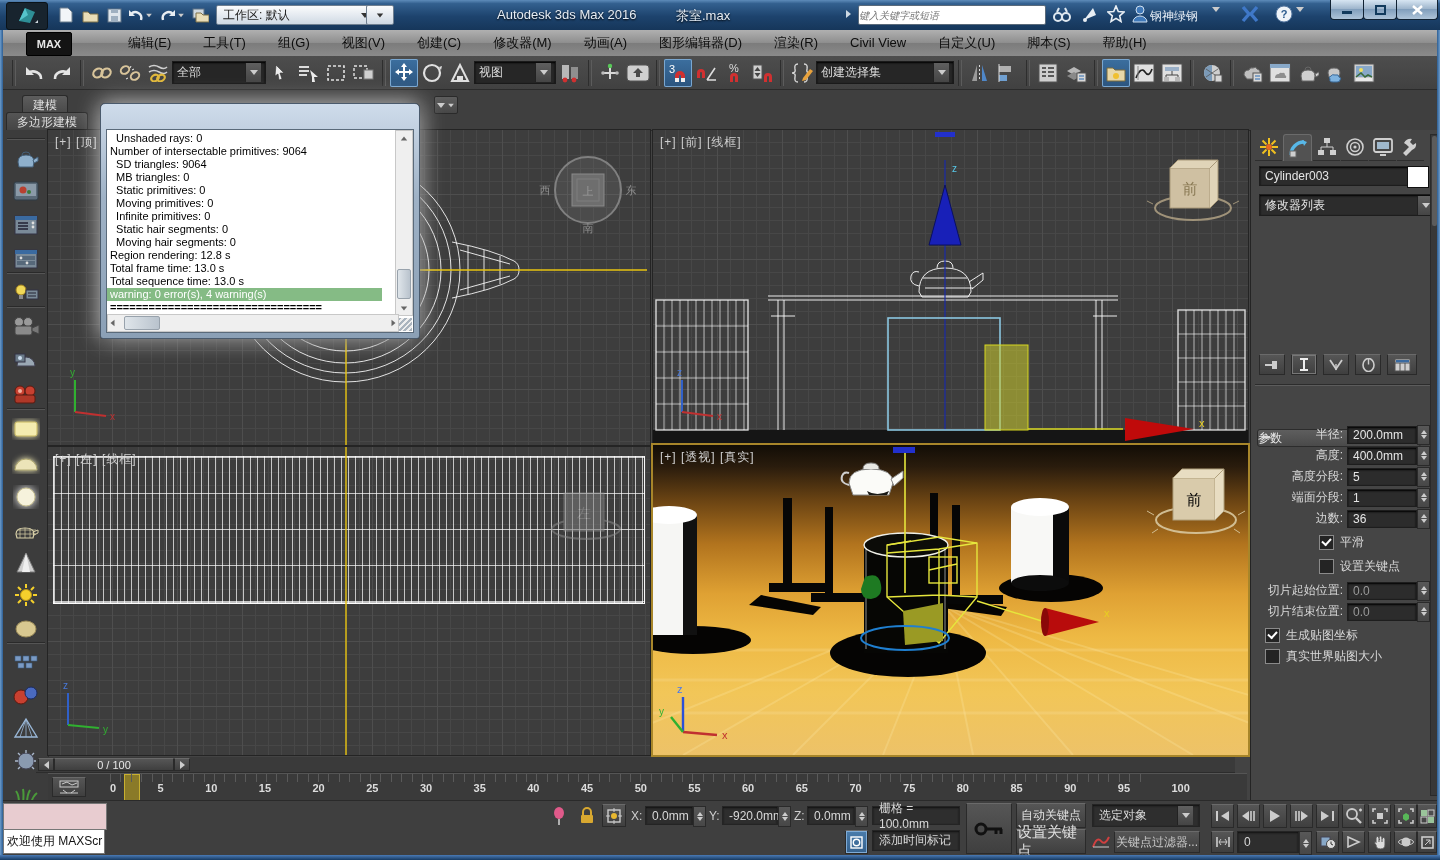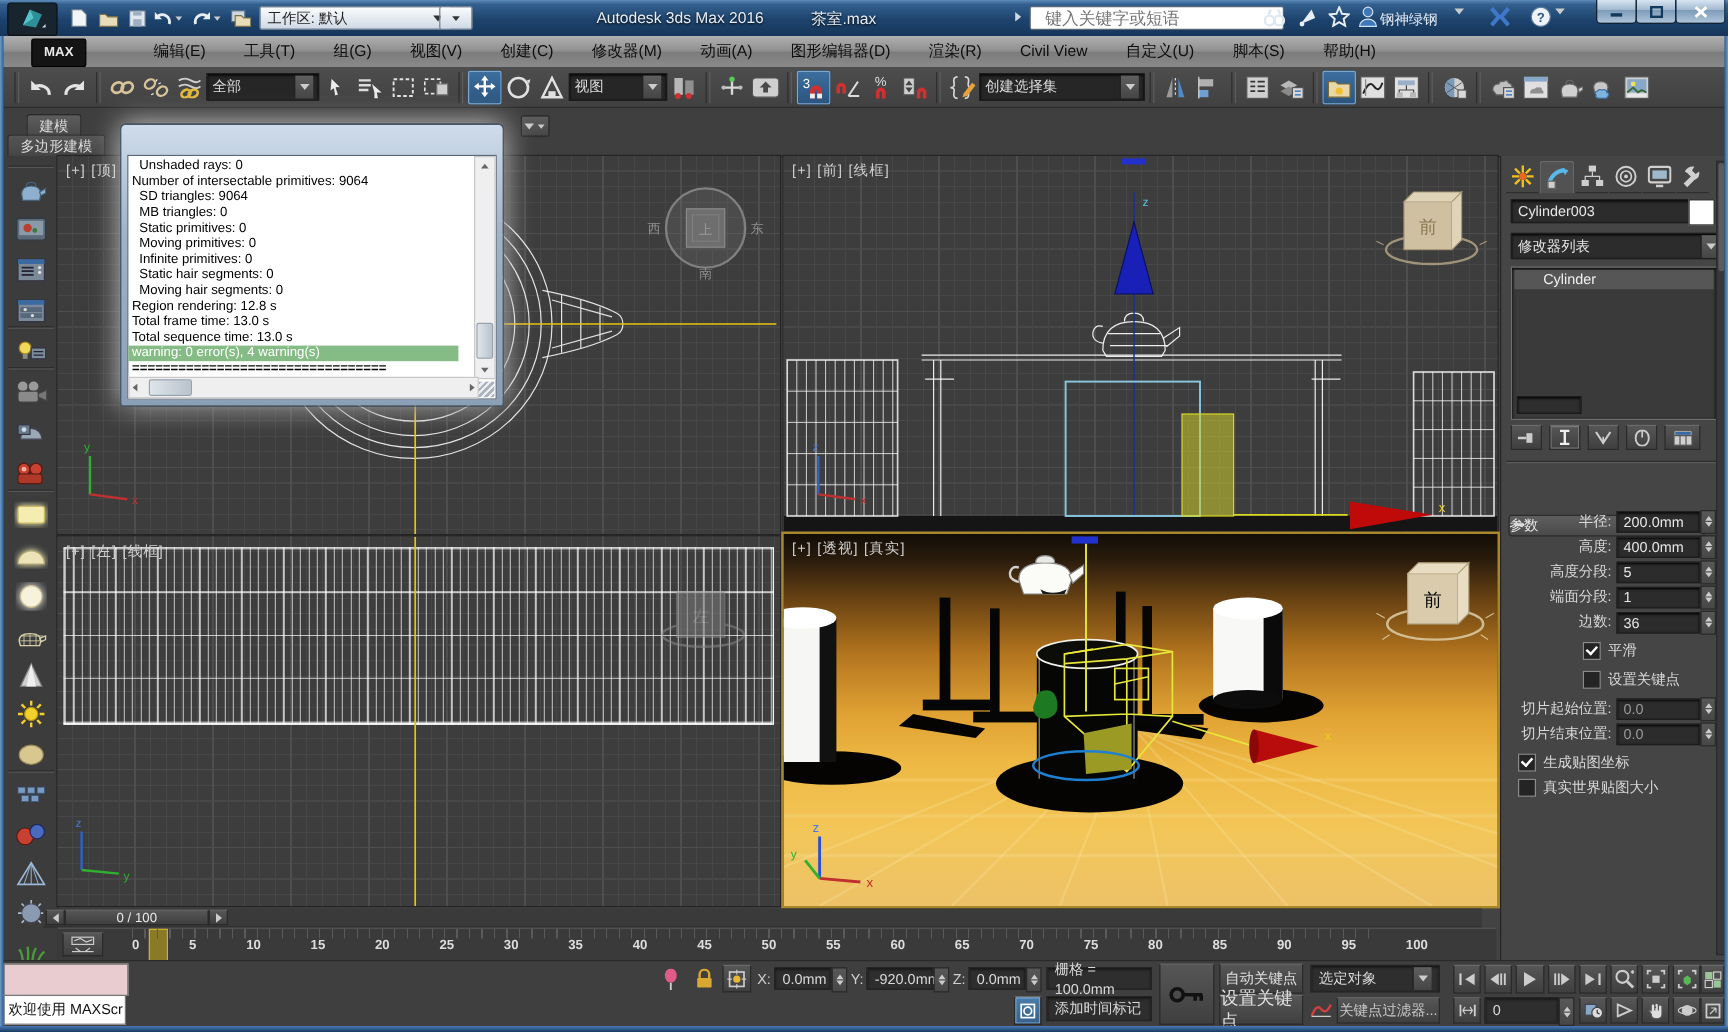"键入关键字或短语" .search { font-size: 14px -> 10px; font-style: none -> italic; padding: 0 12px -> 0 0 }
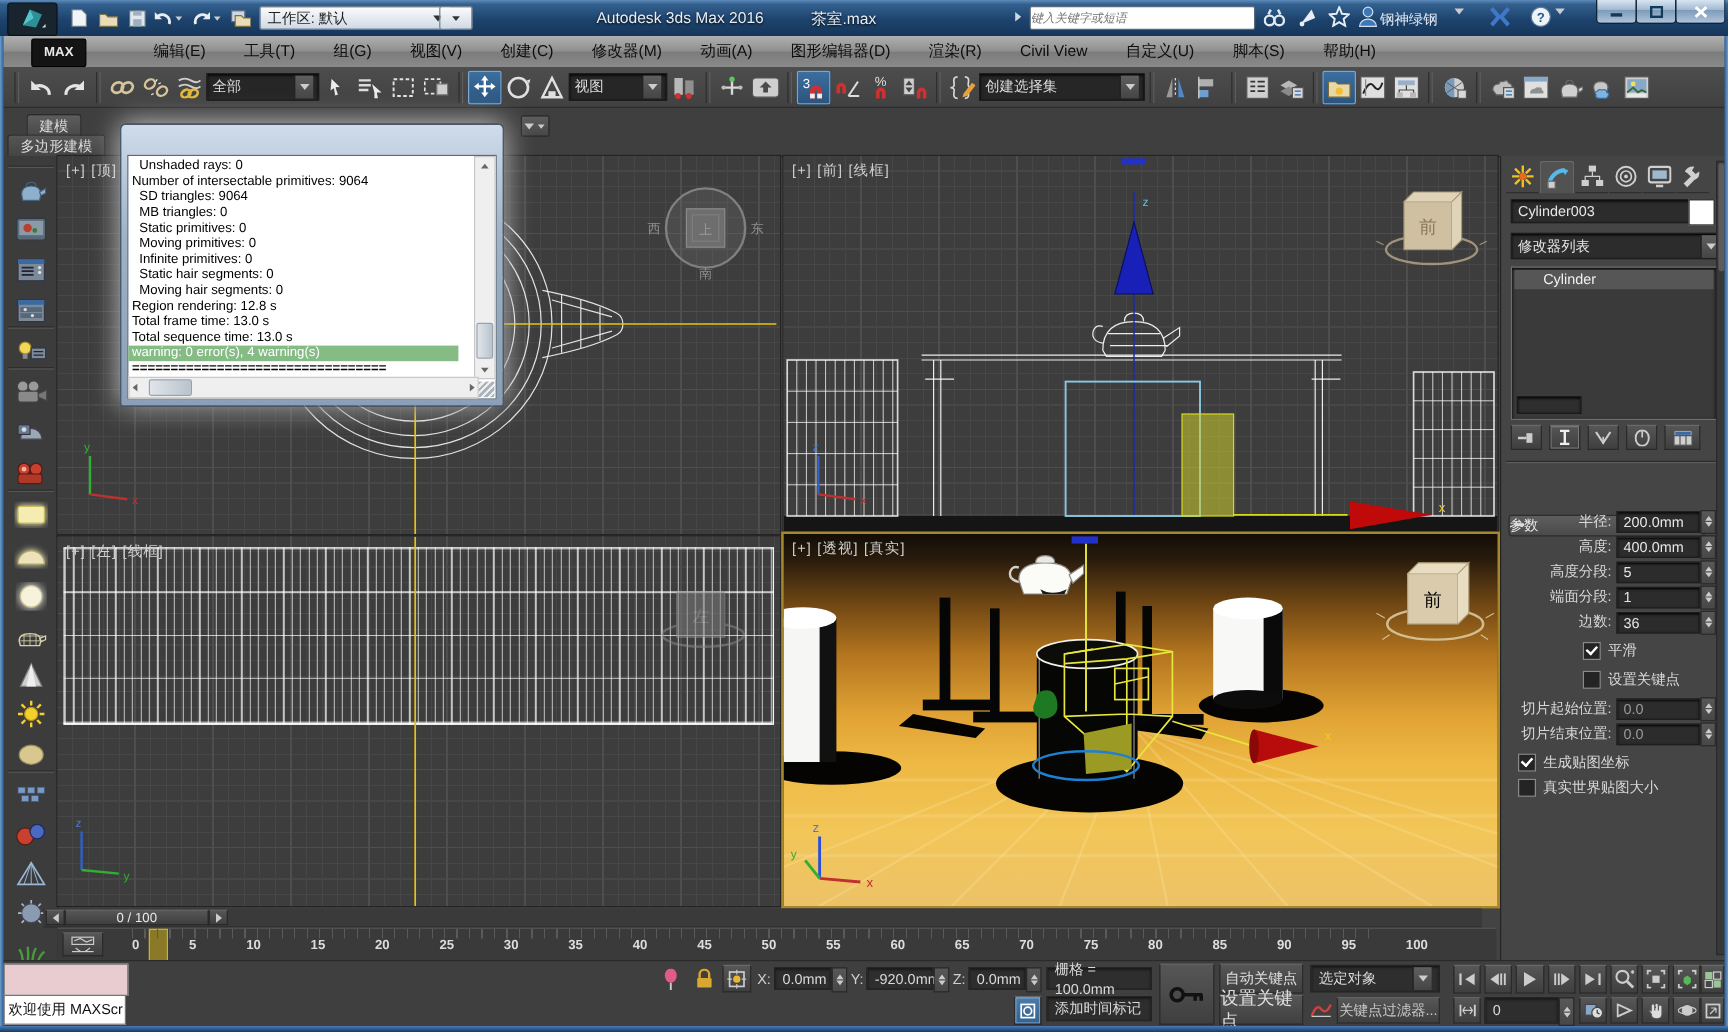"Cylinder" div.abs { html: <div> <div>Cylinder</div> <div></div> </div> -> none }
